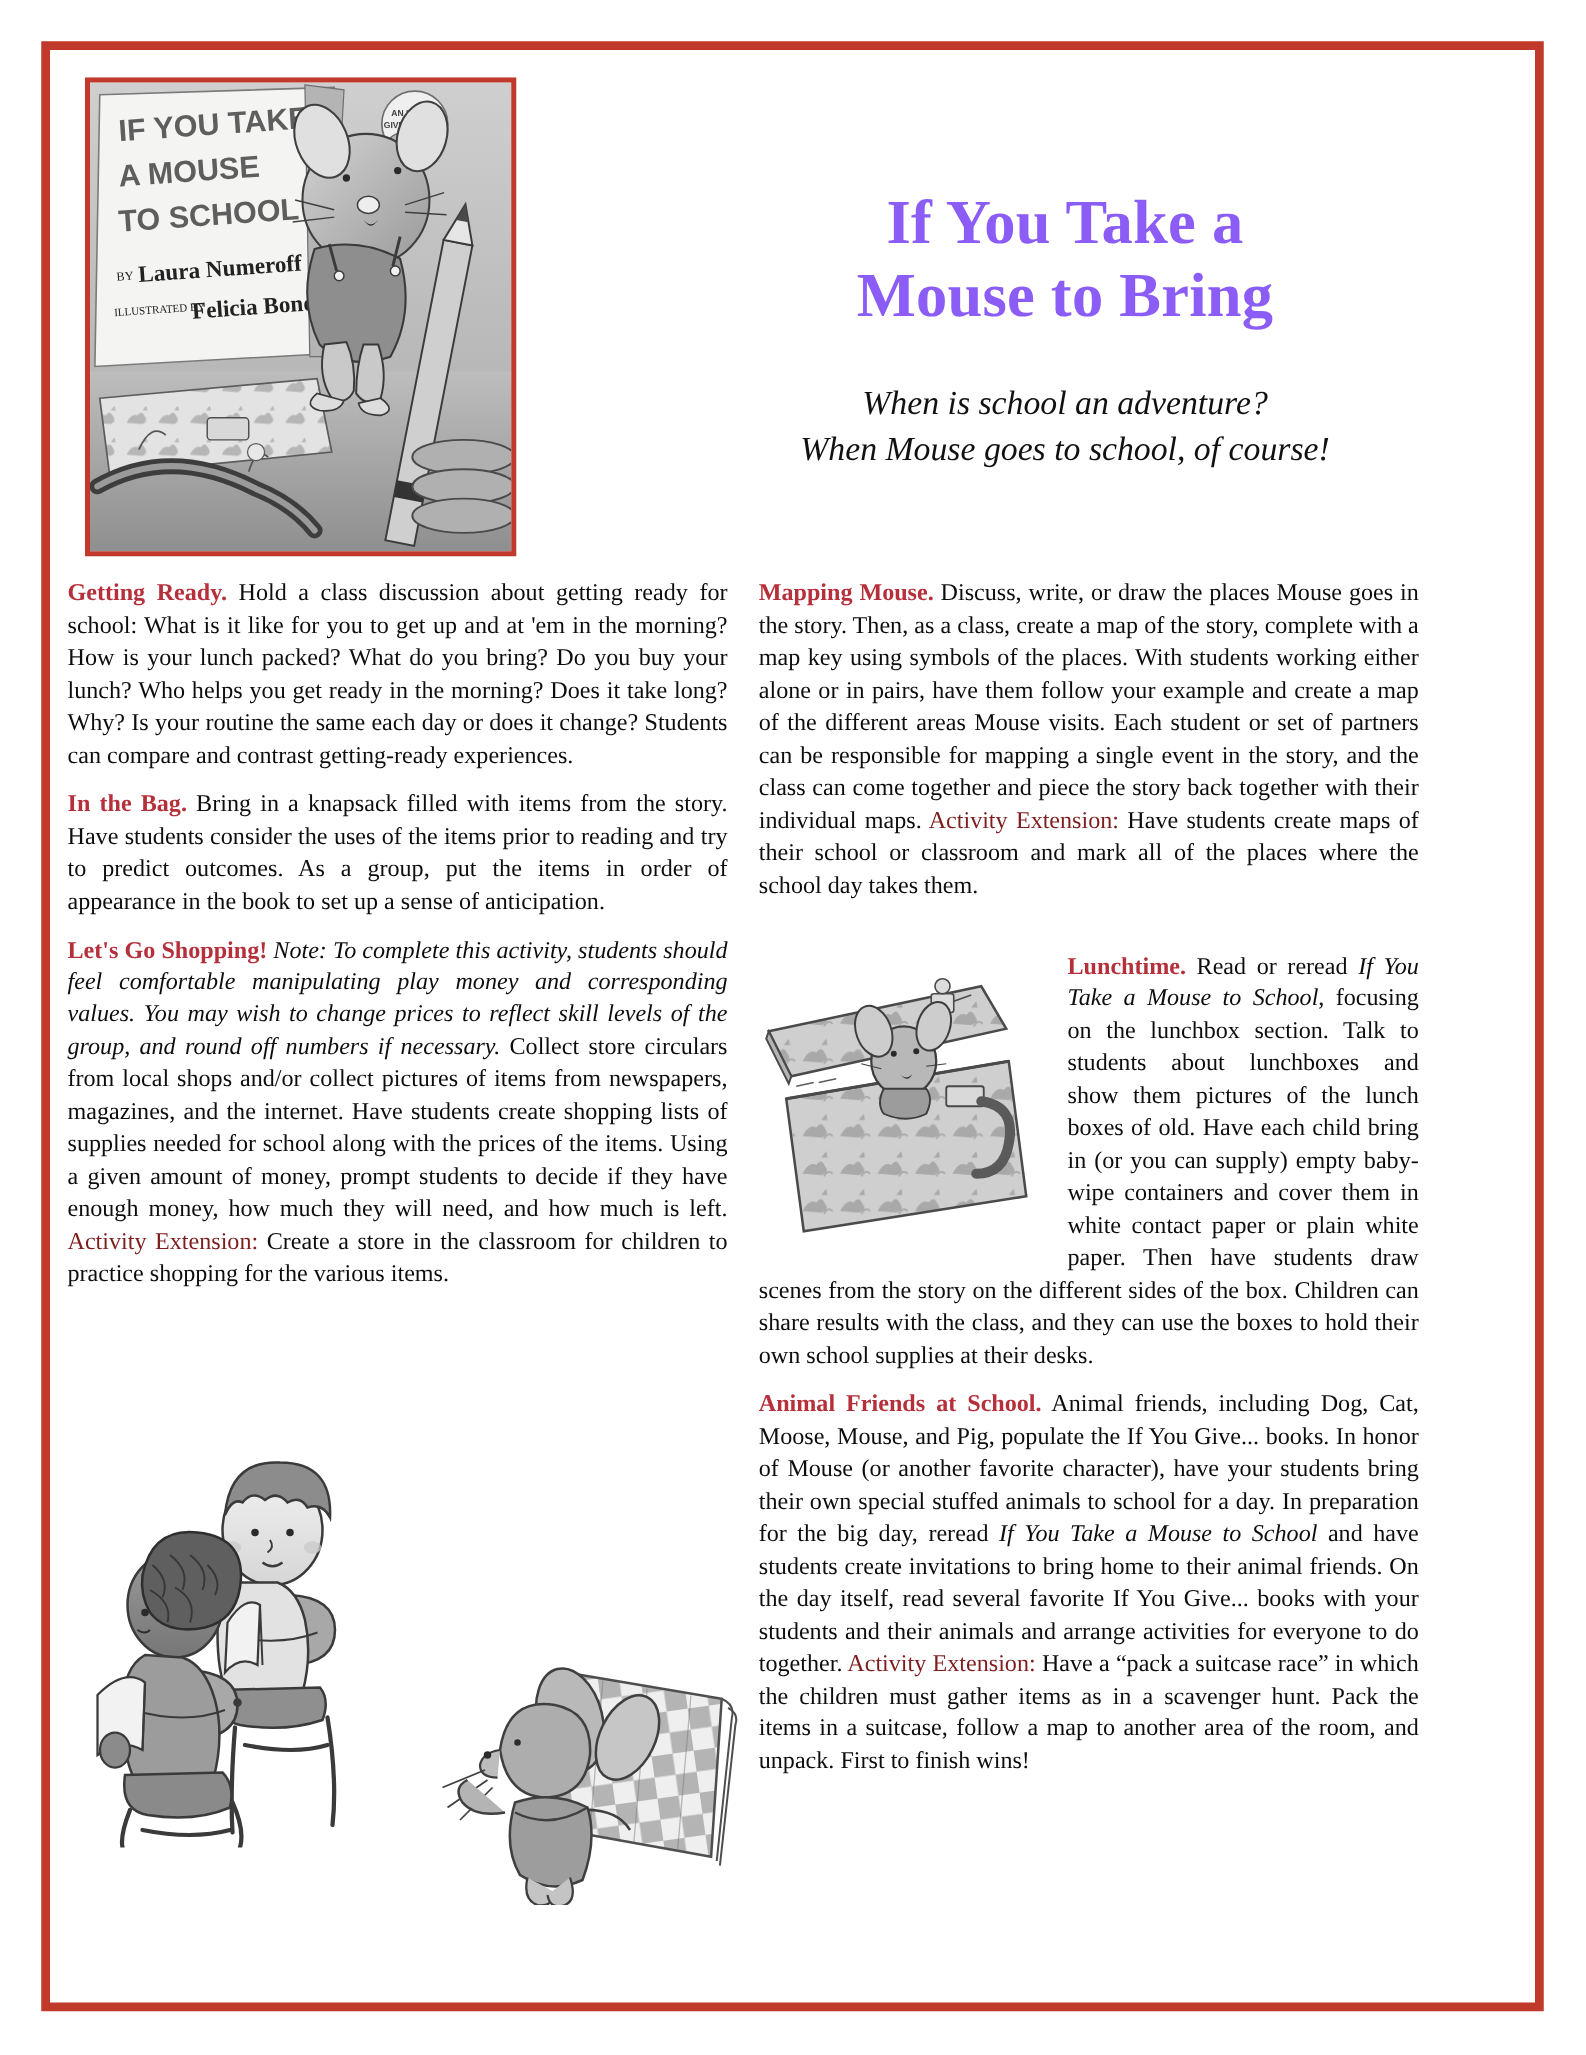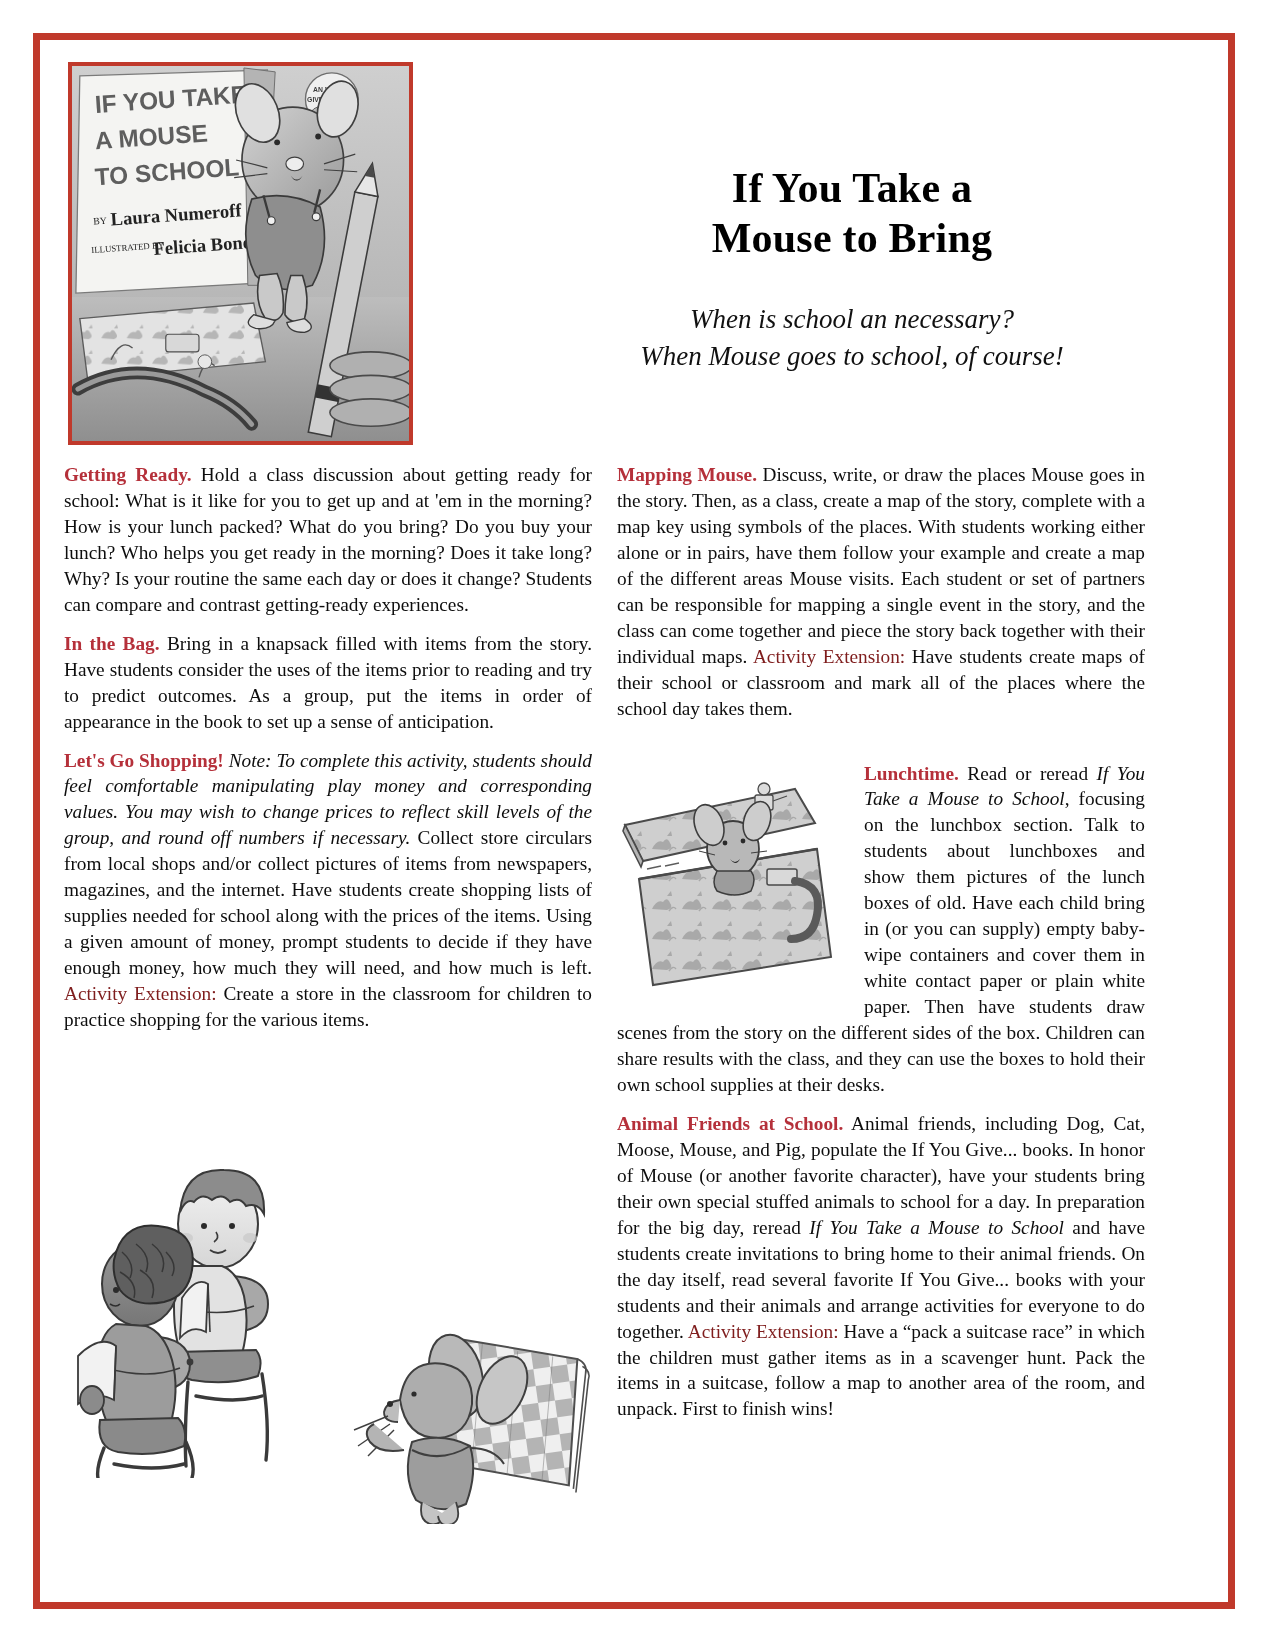"If You Take a" .main-title { color: #000000 -> #8b5cf6; font-size: 42px -> 50px; margin: 16px -> 0 }
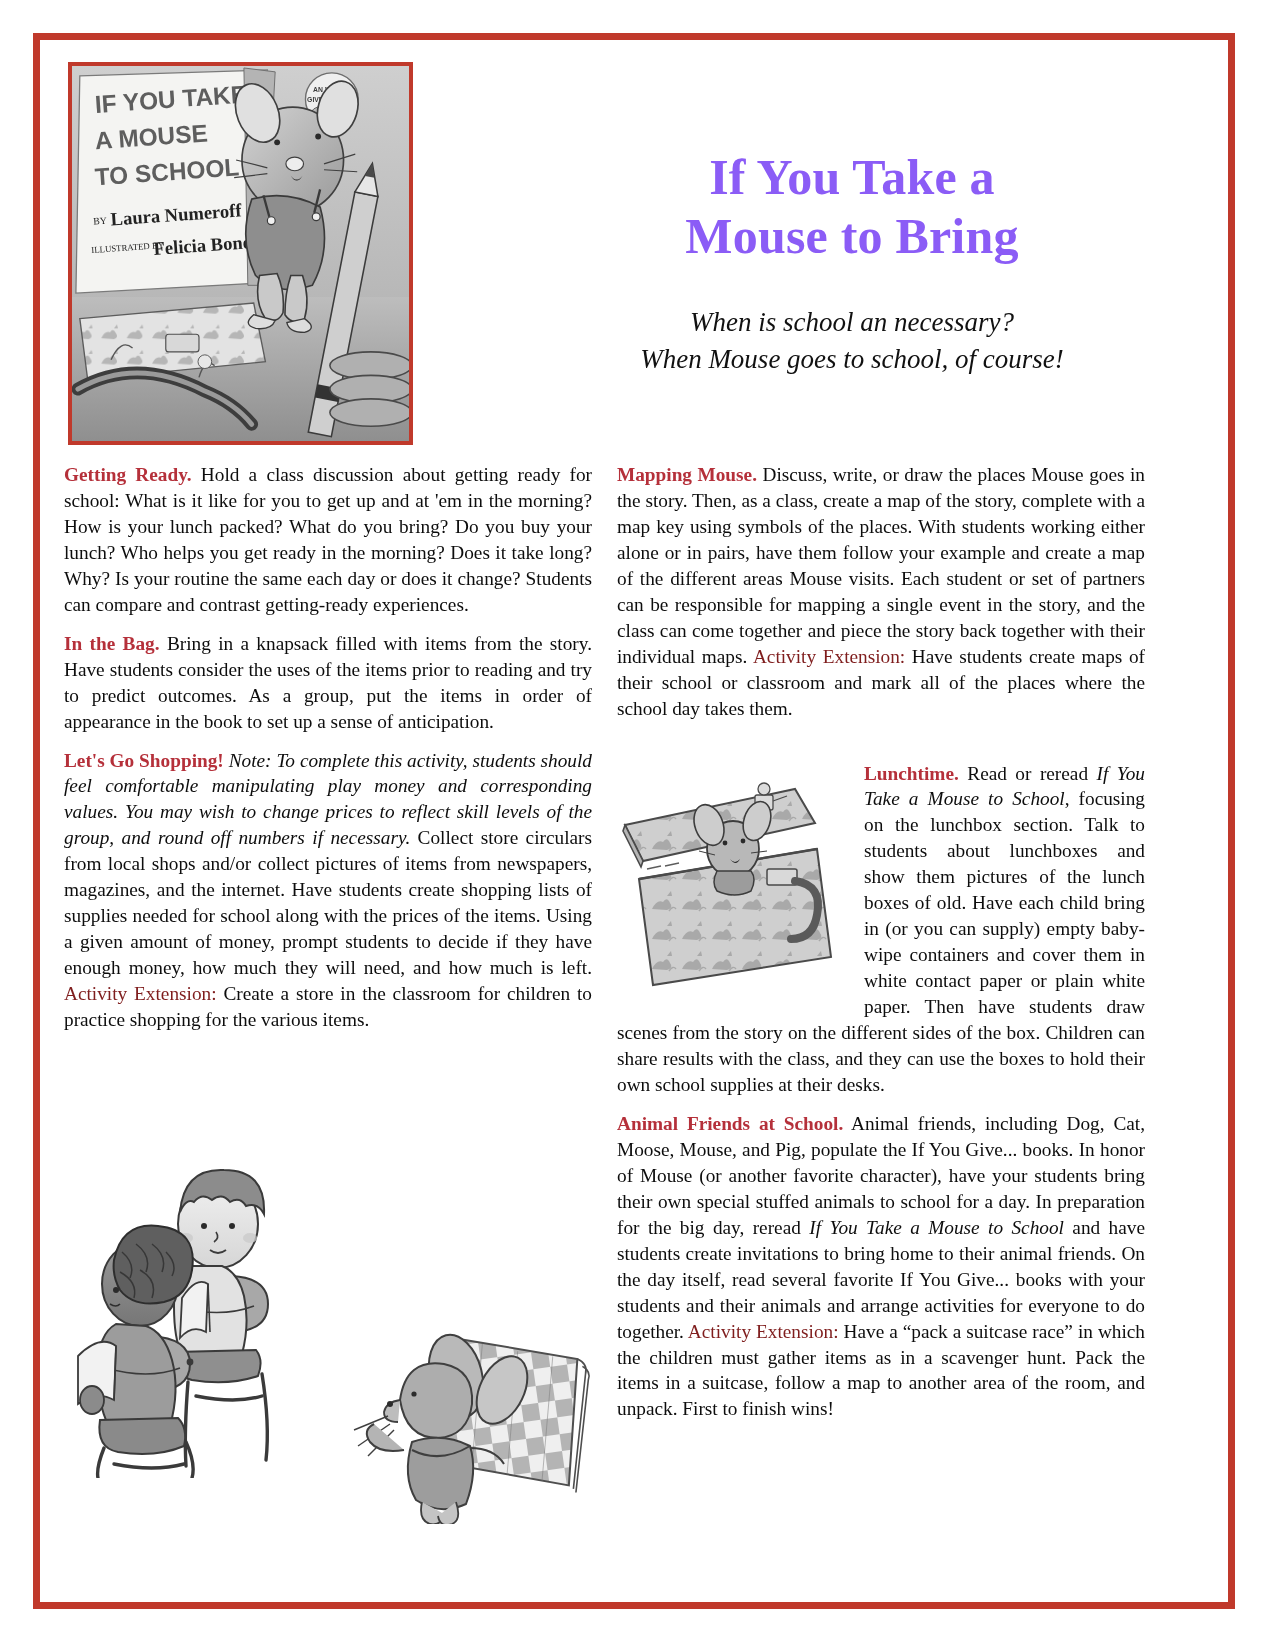"When is school an necessary?" span { text: necessary -> adventure }
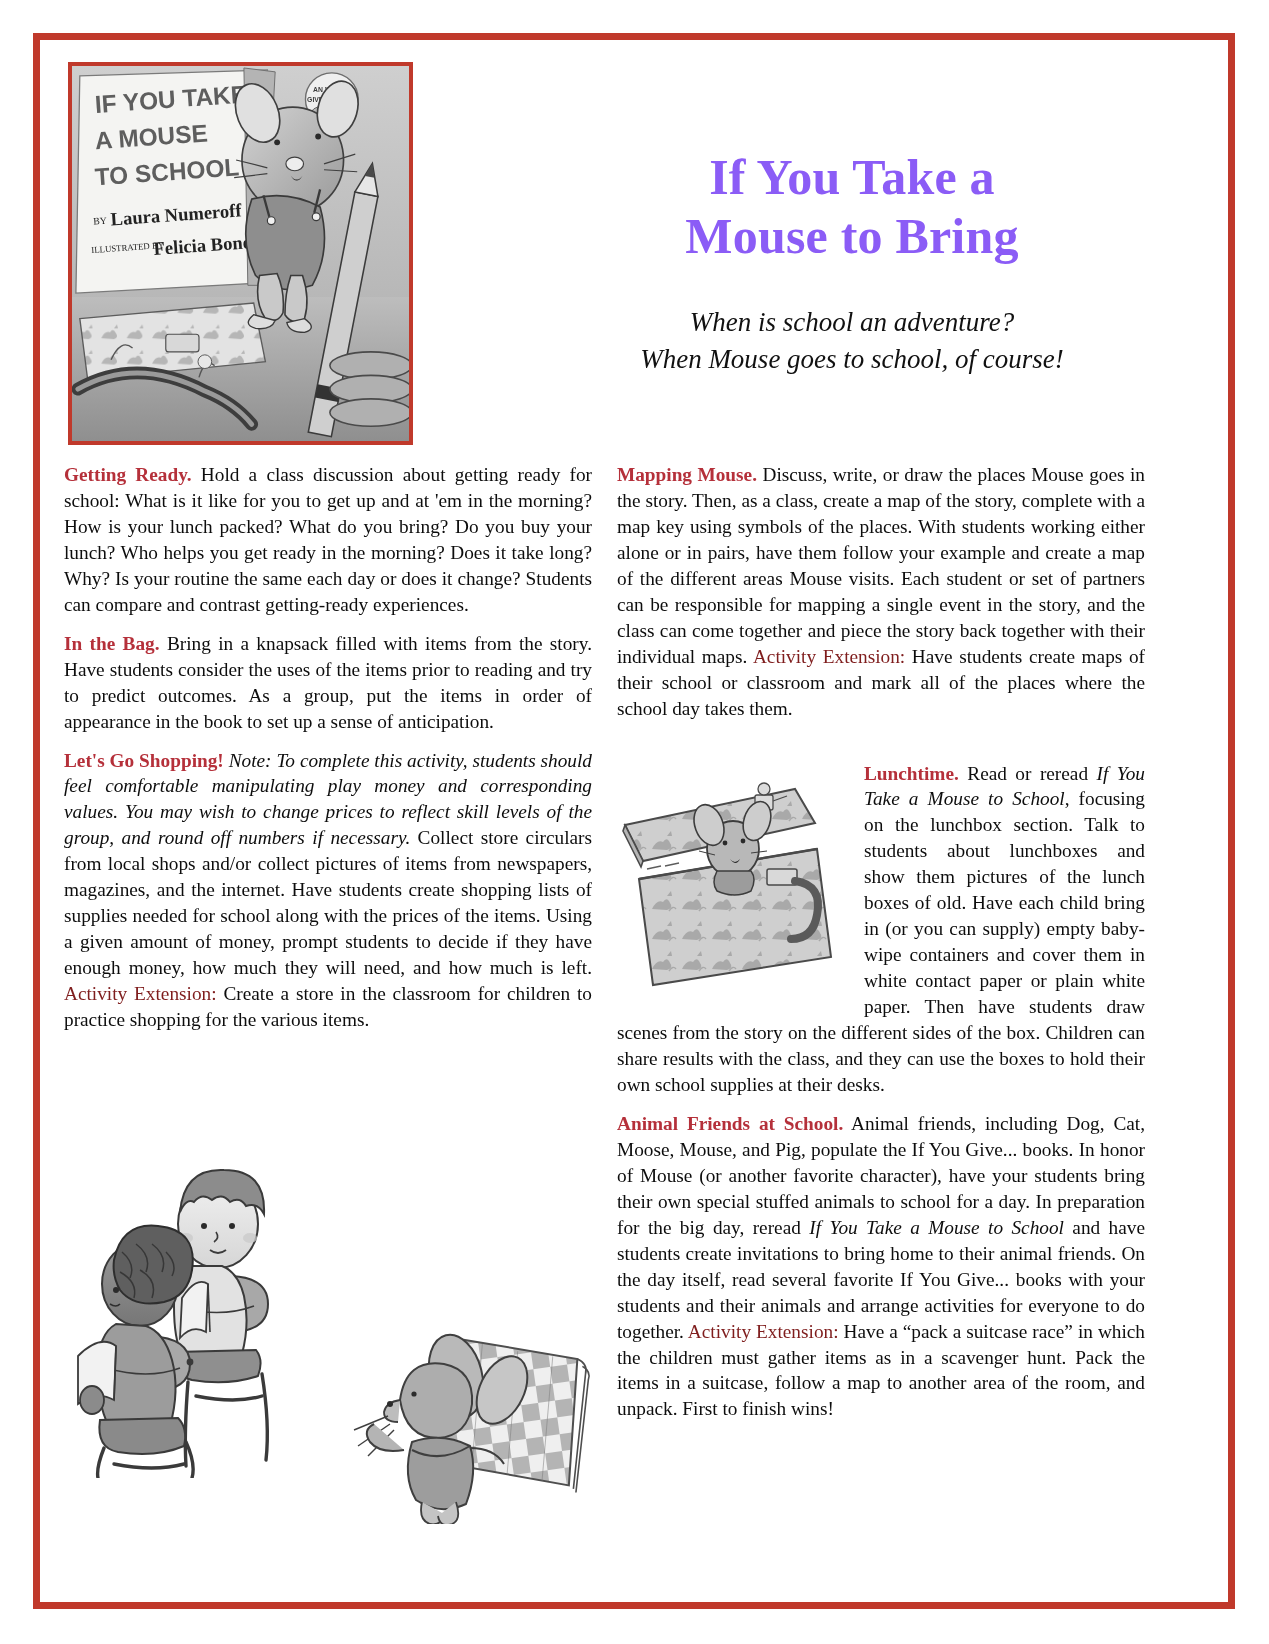"Getting Ready. Hold a class" .columns { left: 64px -> 54px }
